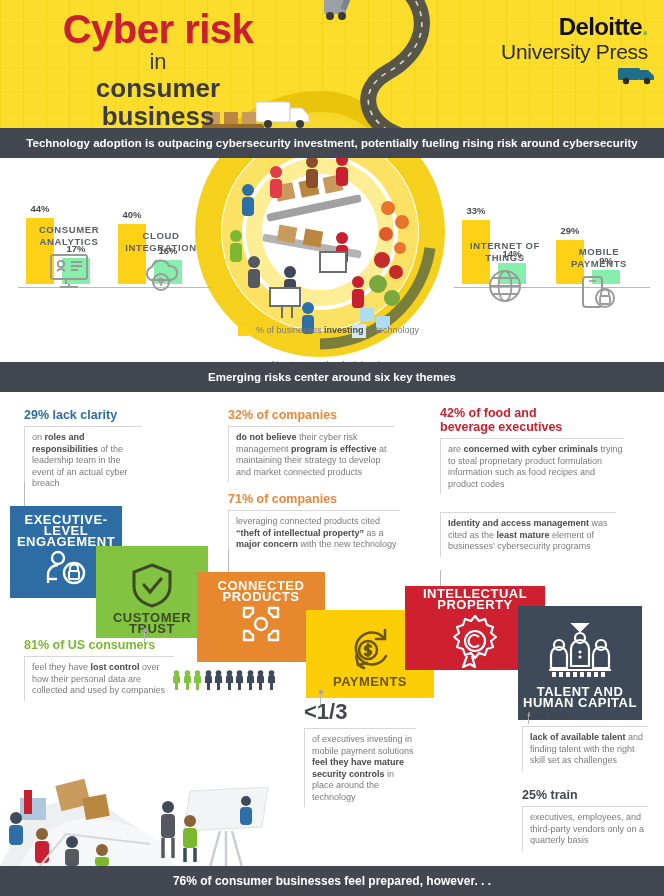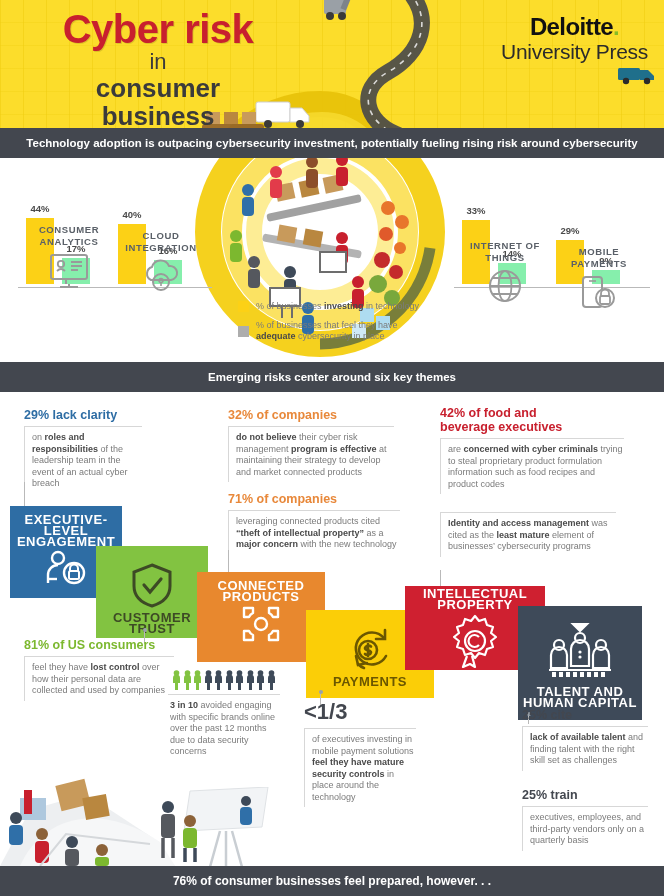"Deloitte." .logo { text-align: center -> right }
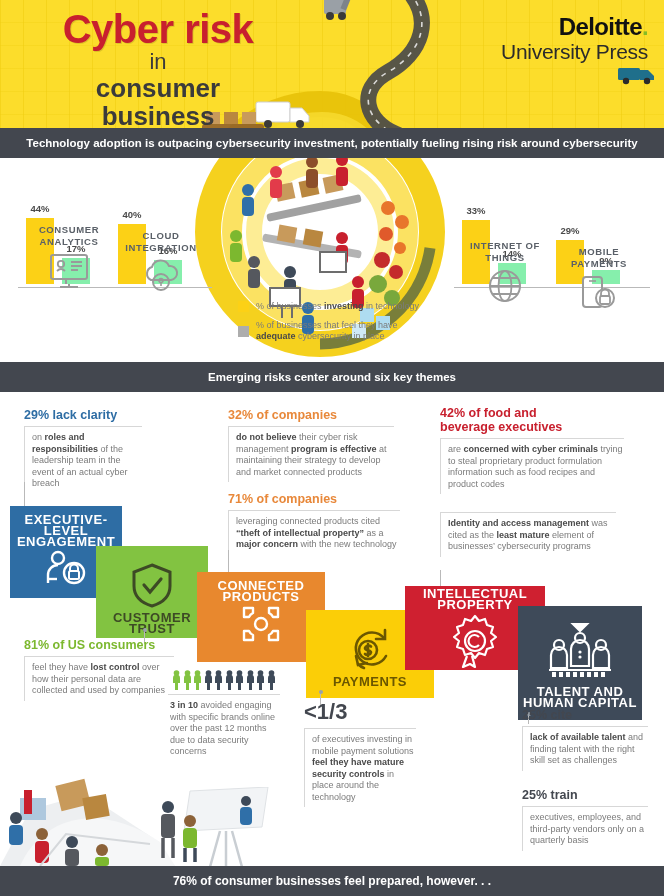"% of businesses investing in" .lg-row { margin-top: none -> 24px }
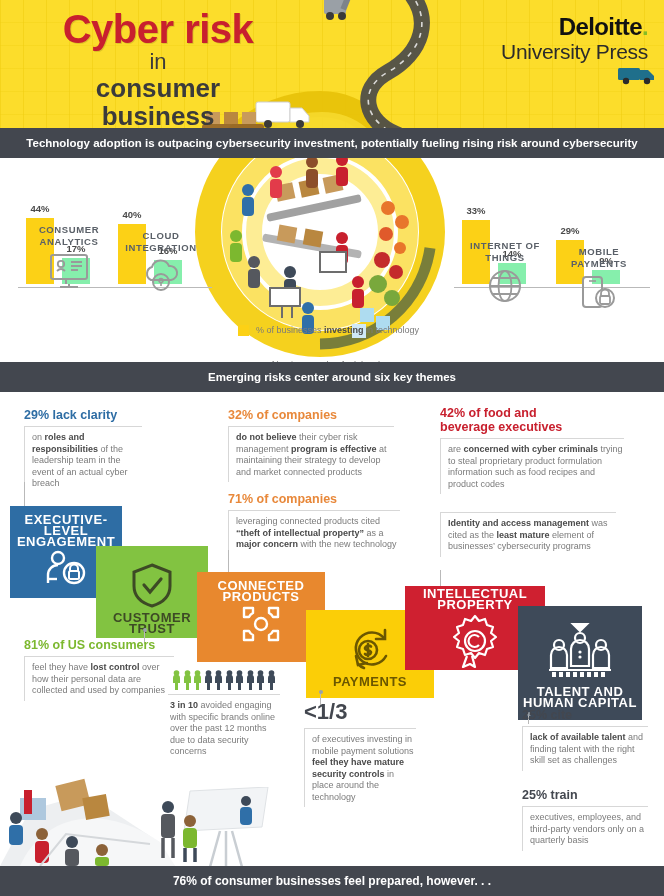"3 in 10 avoided engaging" div.txt { html: <div> <div> <b>3 in 10</b> avoided engaging with specific brands online over the past 12 months due to data security concerns </div> </div> -> none }
